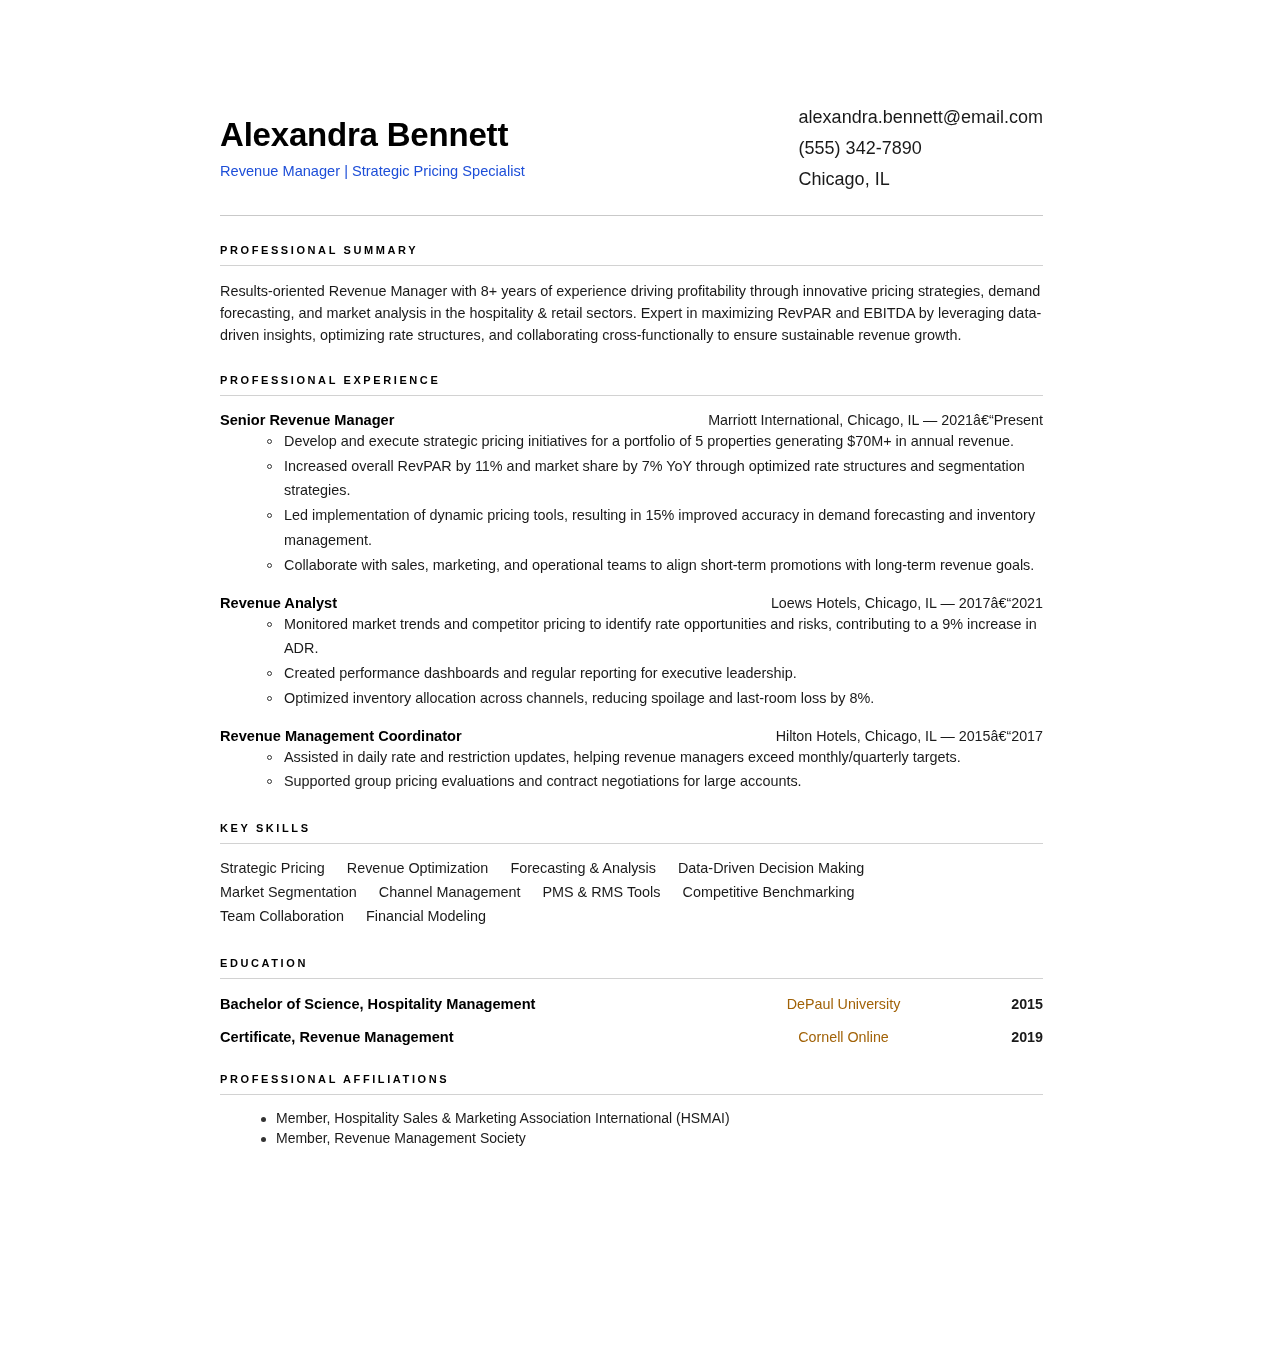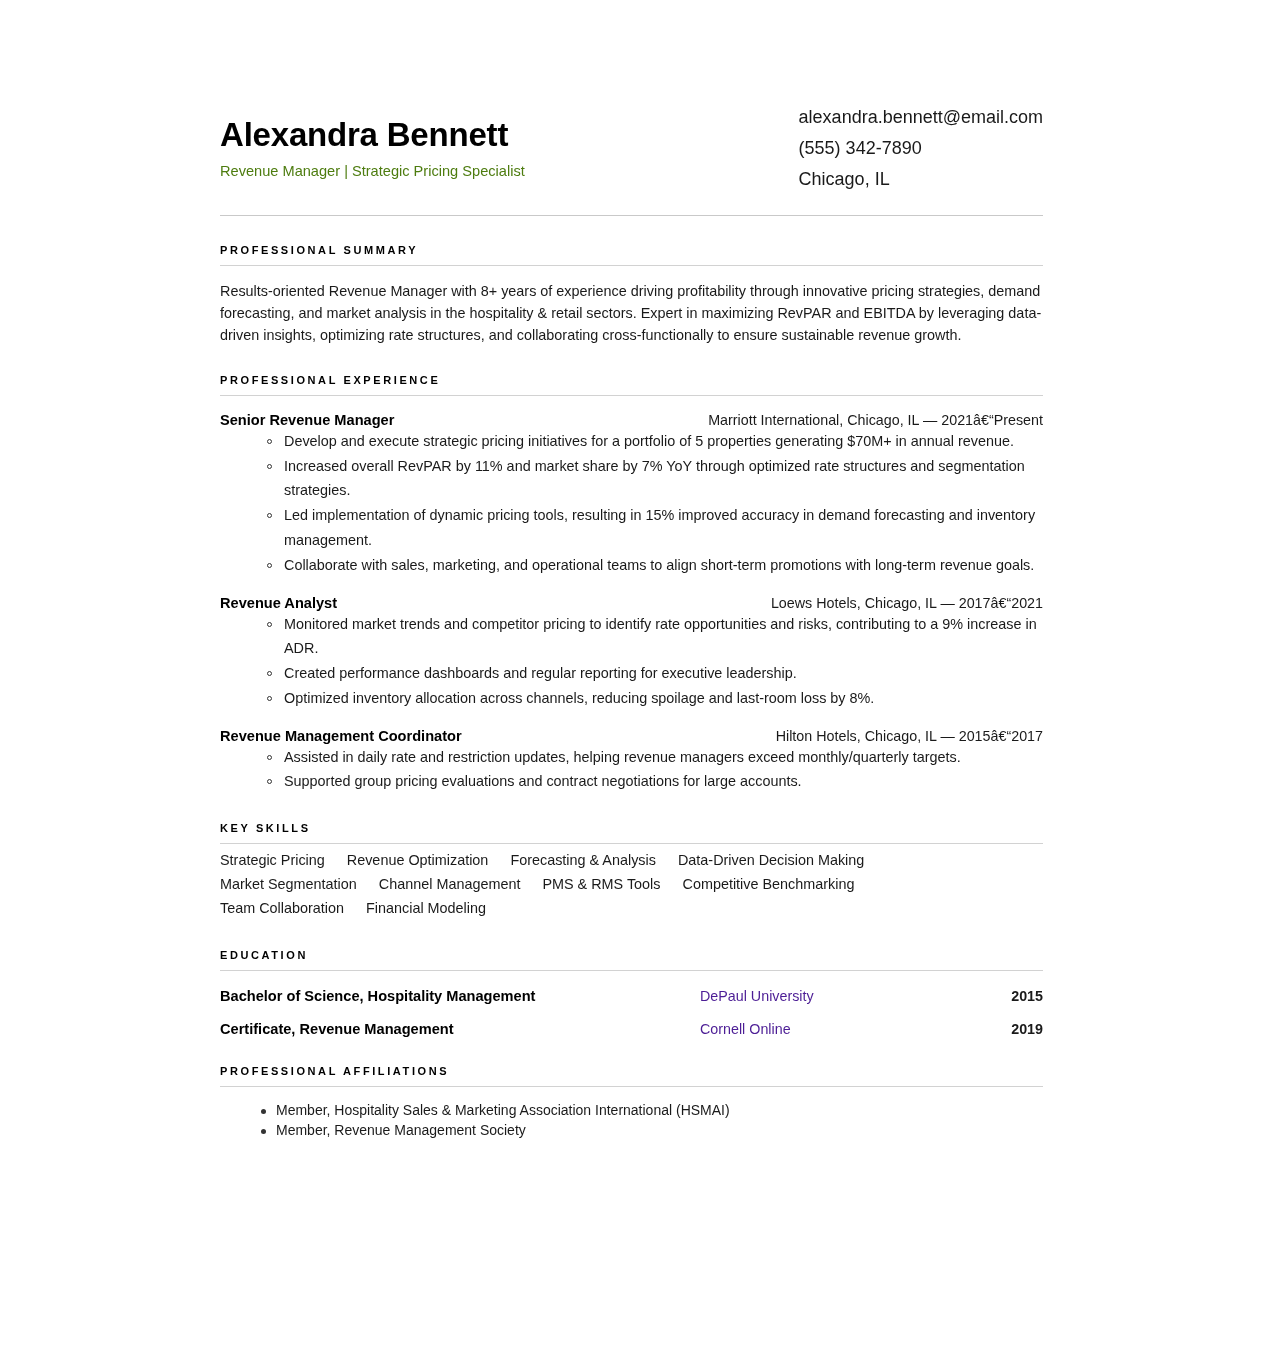"Revenue Manager | Strategic Pricing" .tagline { color: #4d7c0f -> #1d4ed8 }
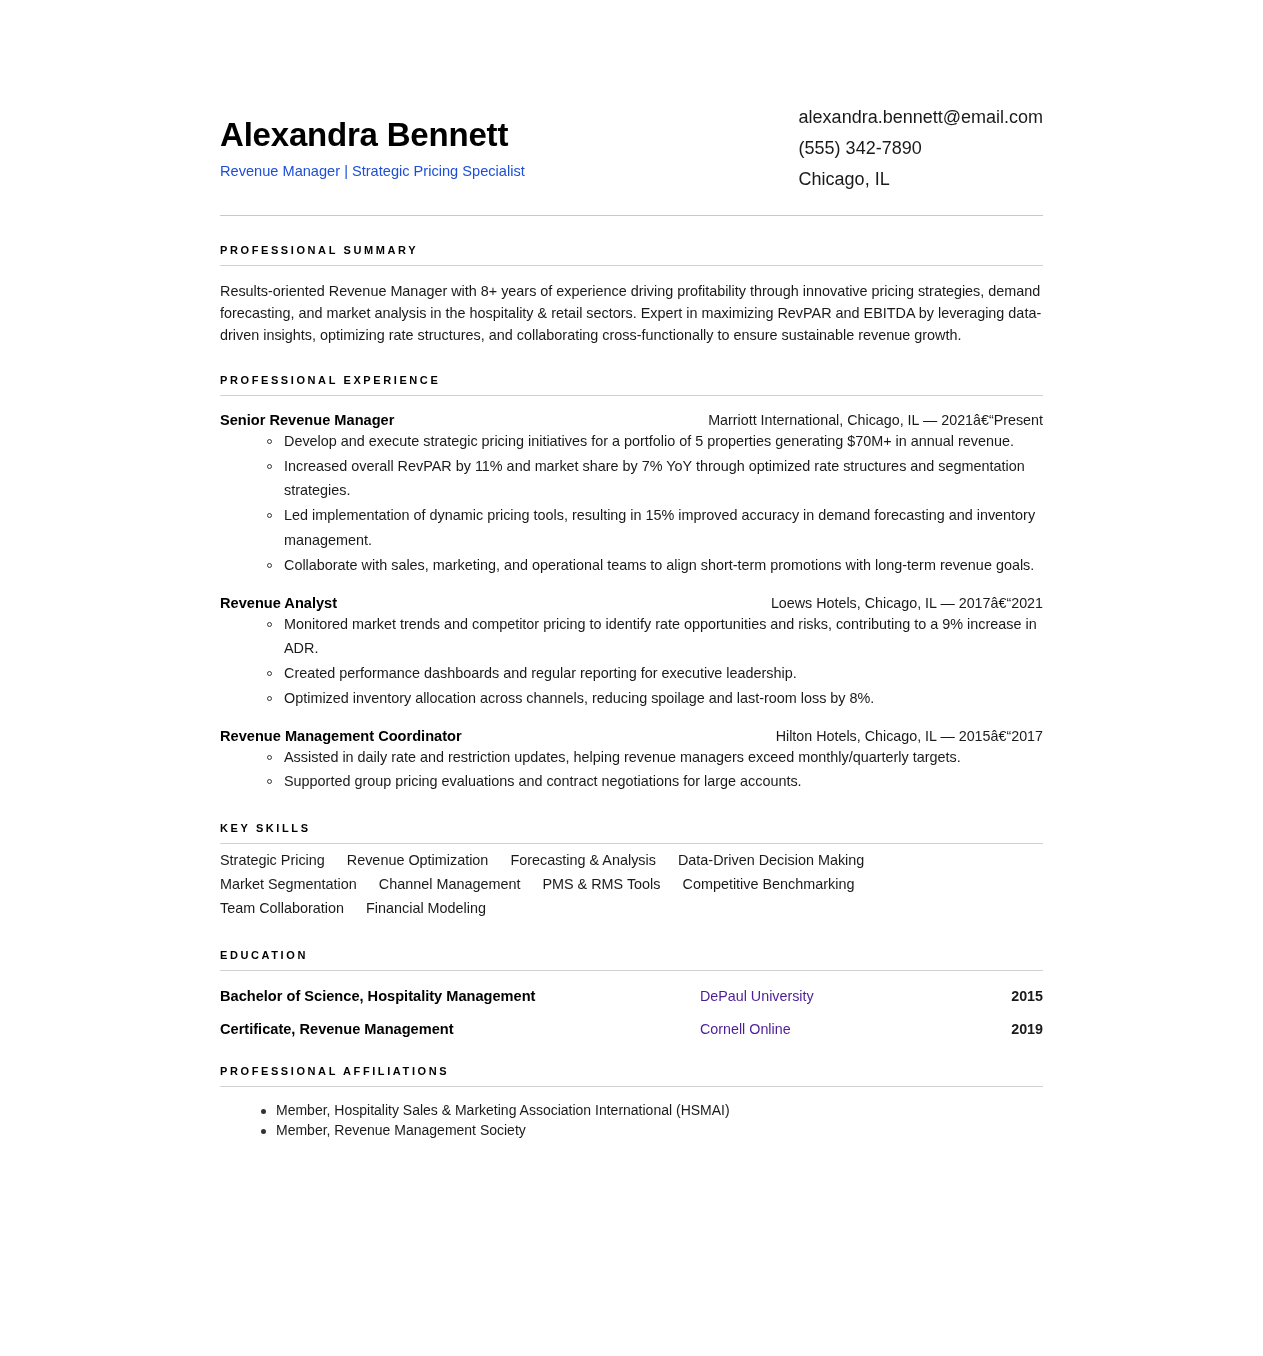"Strategic Pricing Revenue Optimization" .skills { margin-top: 5px -> 13px }
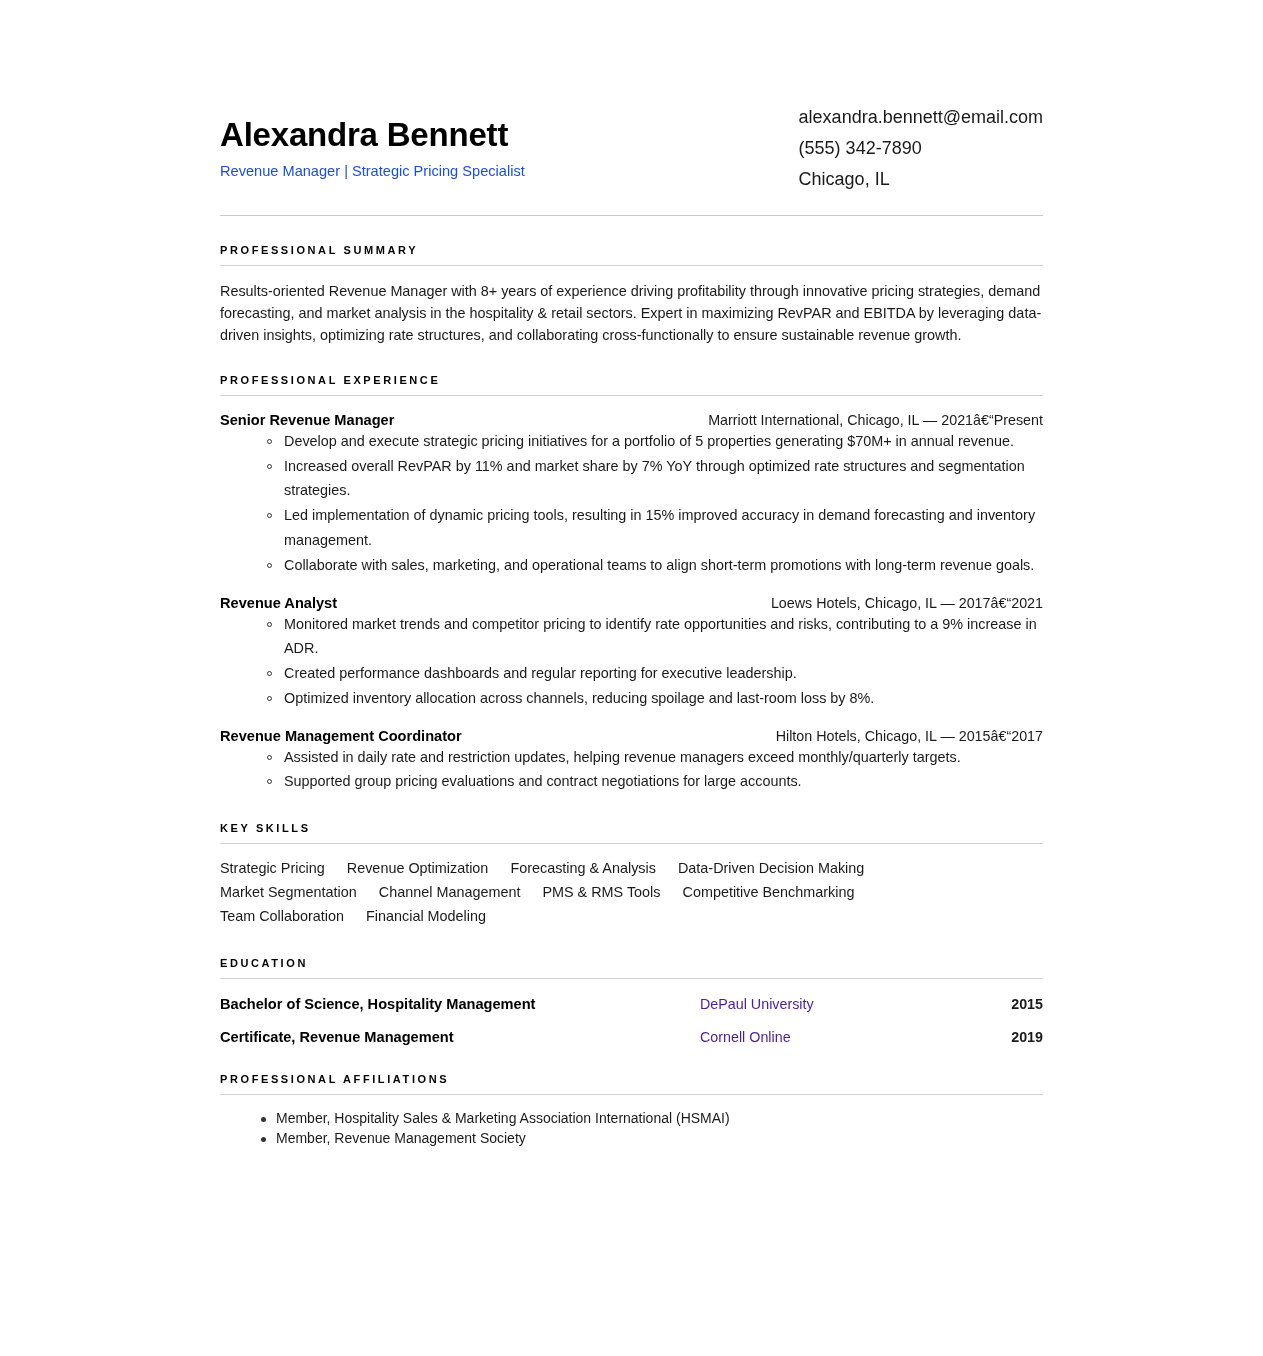"DePaul University" .edu-school { color: #4c1d95 -> #a16207; text-align: left -> center }
